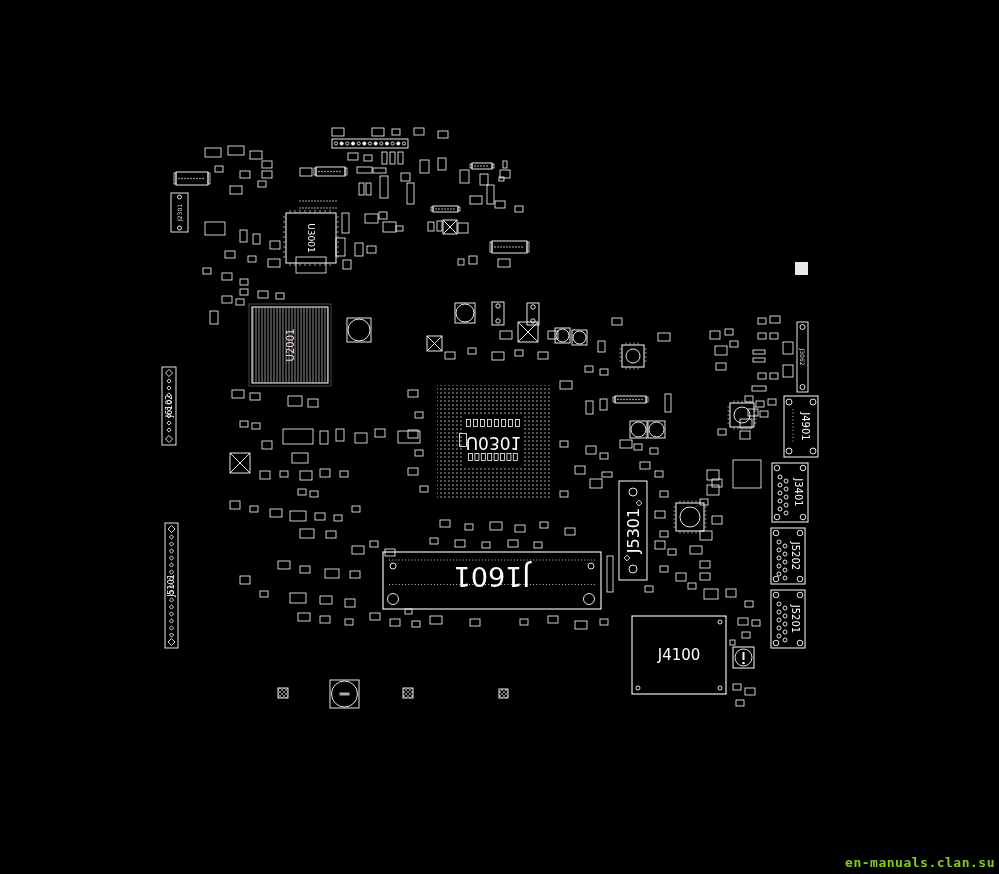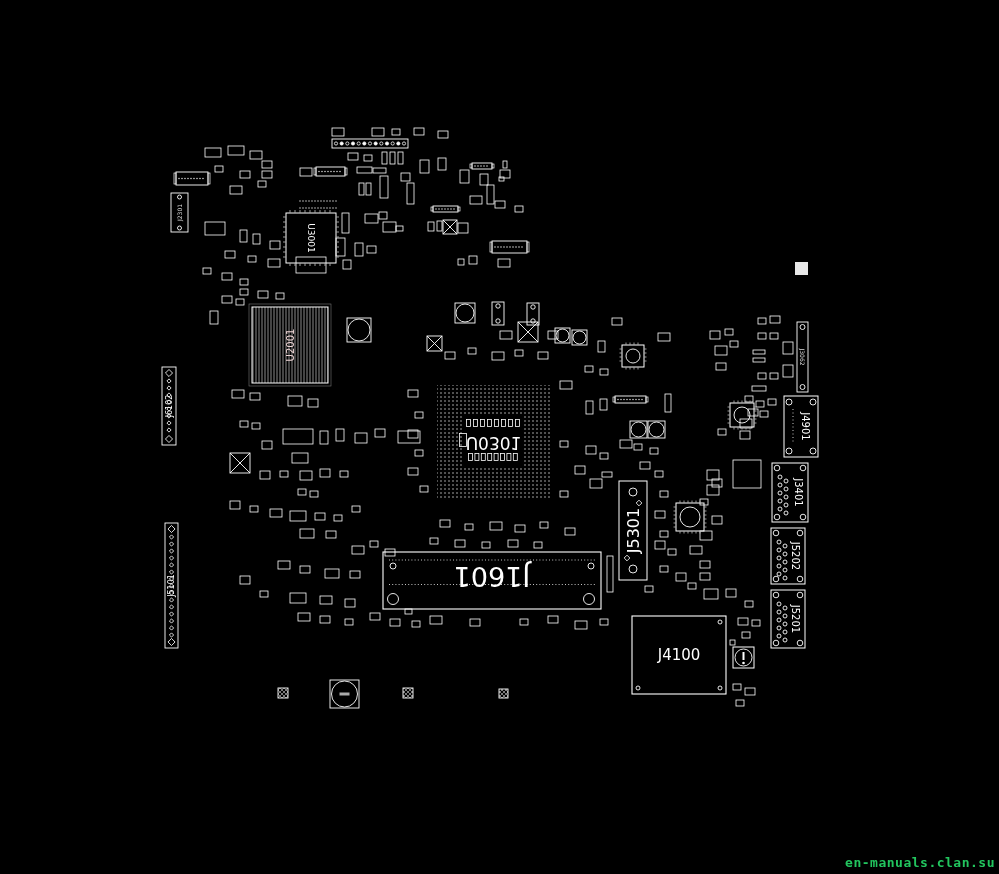"en-manuals.clan.su" .watermark { color: #22c55e -> #84cc16 }
